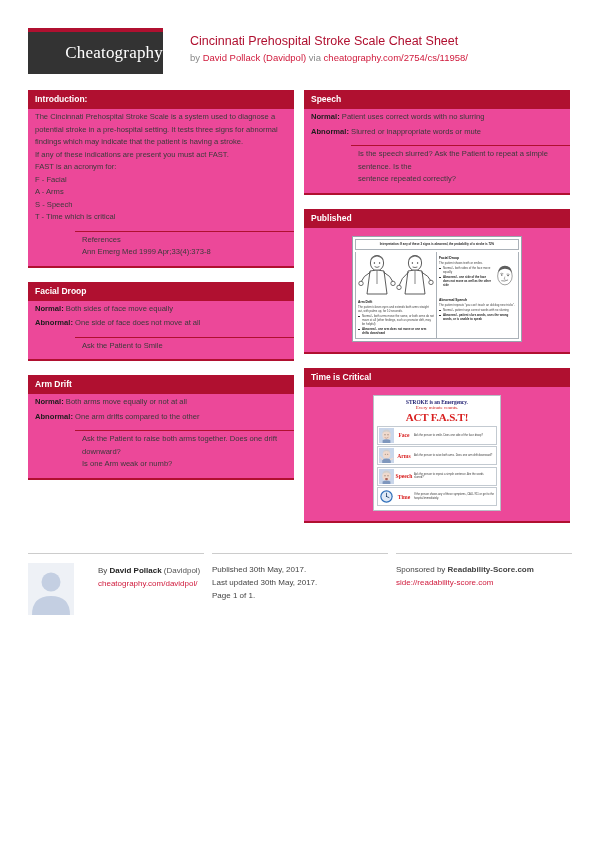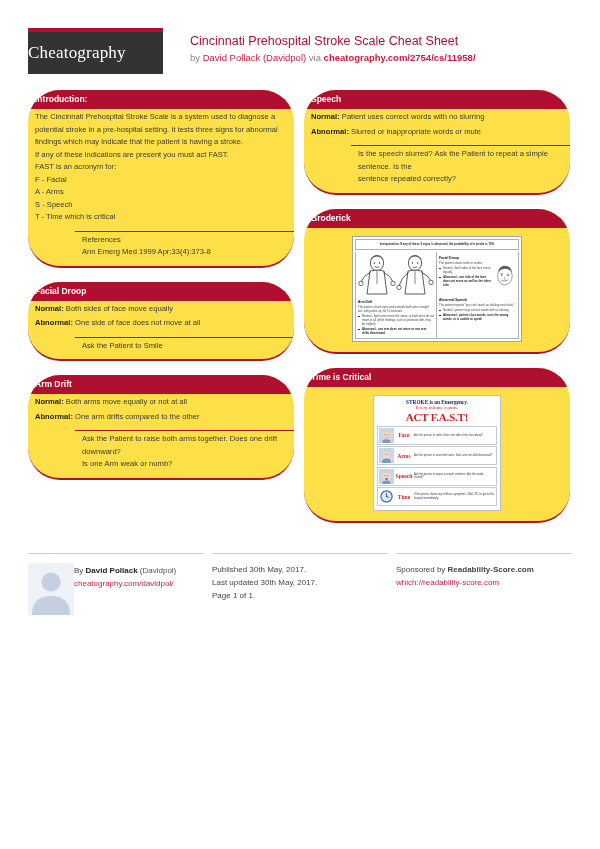"Cheatography" .logo-box { justify-content: flex-start -> flex-end }
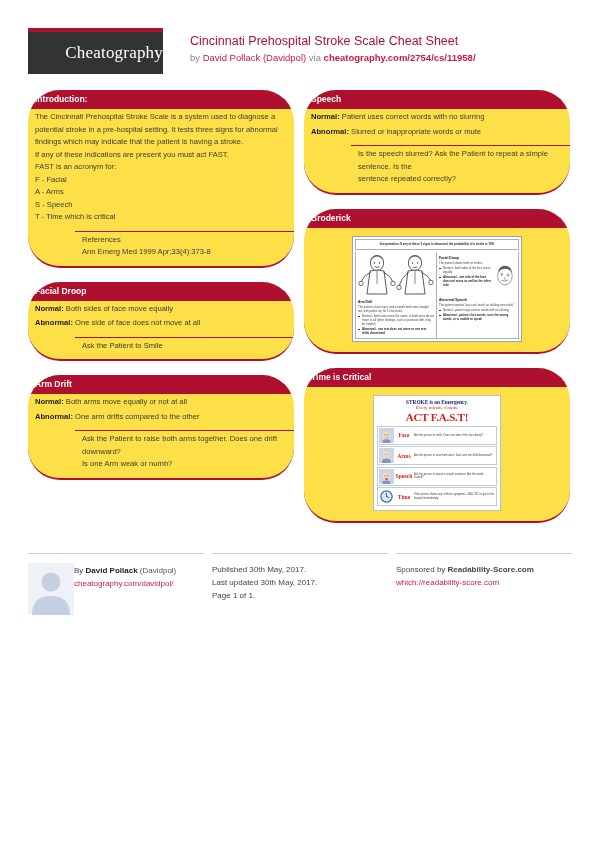"cheatography.com/2754/cs/11958/" .sheet-byline .lnk-b { font-weight: bold -> normal }
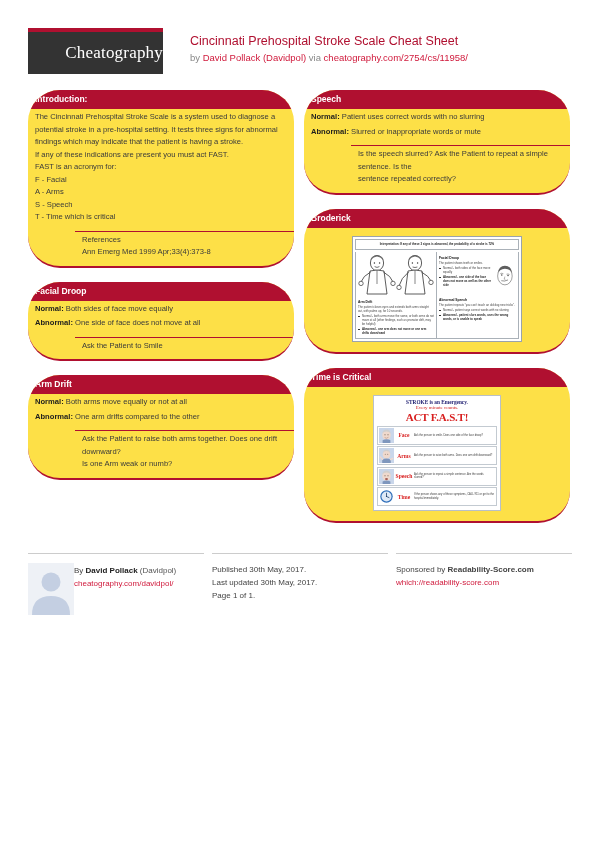"Introduction:" .card { background: #fde047 -> #ec4899; border-radius: 32px -> none }
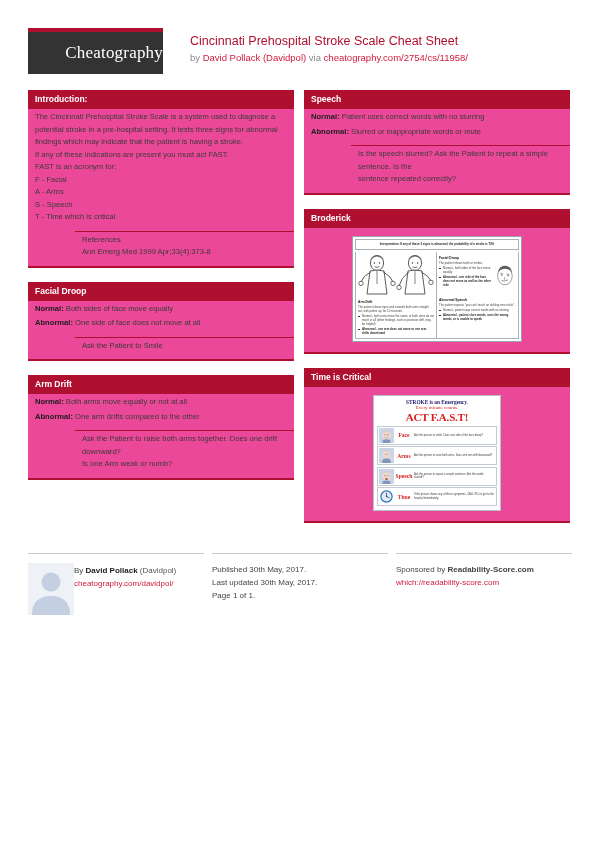"Broderick" div.card-title { text: Broderick -> Published }
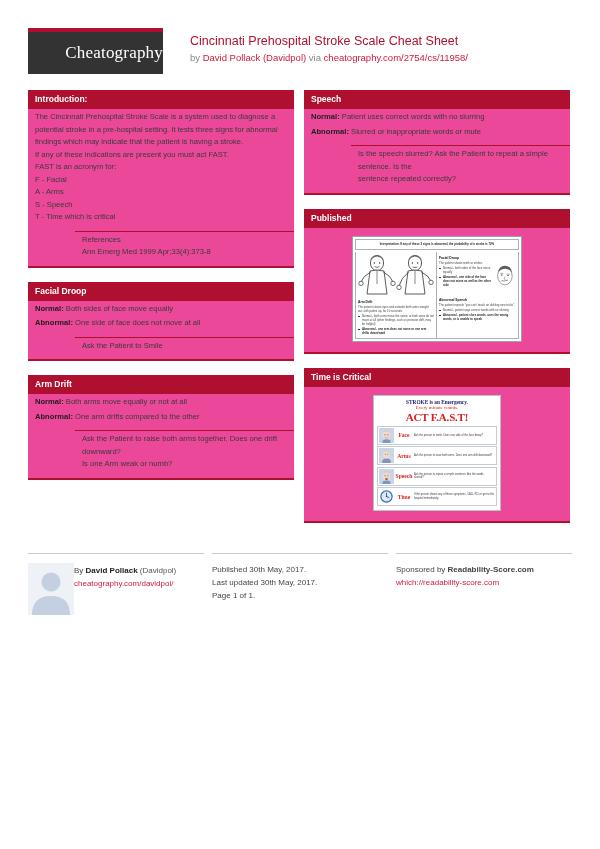"By David Pollack (Davidpol)" .fcol-1 { gap: 0 -> 24px }
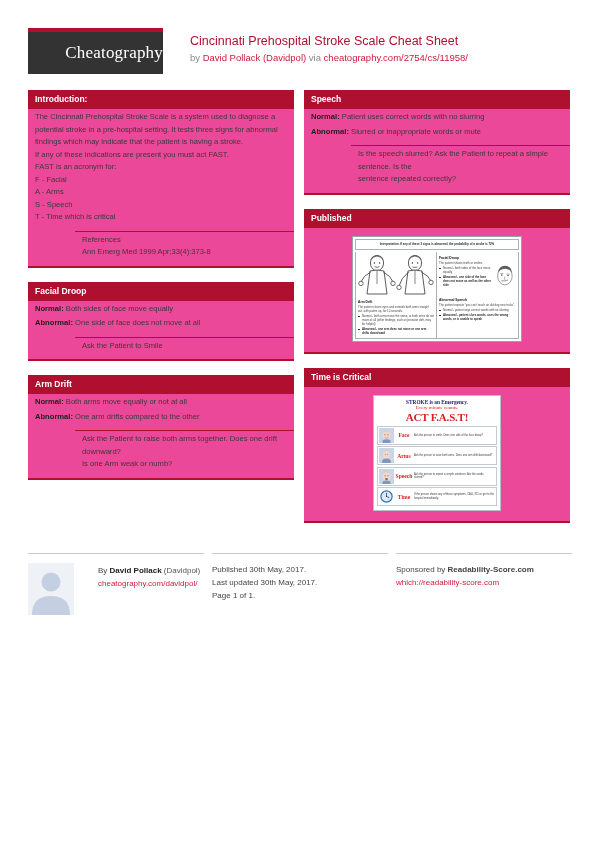"which://readability-score.com" div.flink { text: which://readability-score.com -> side://readability-score.com }
